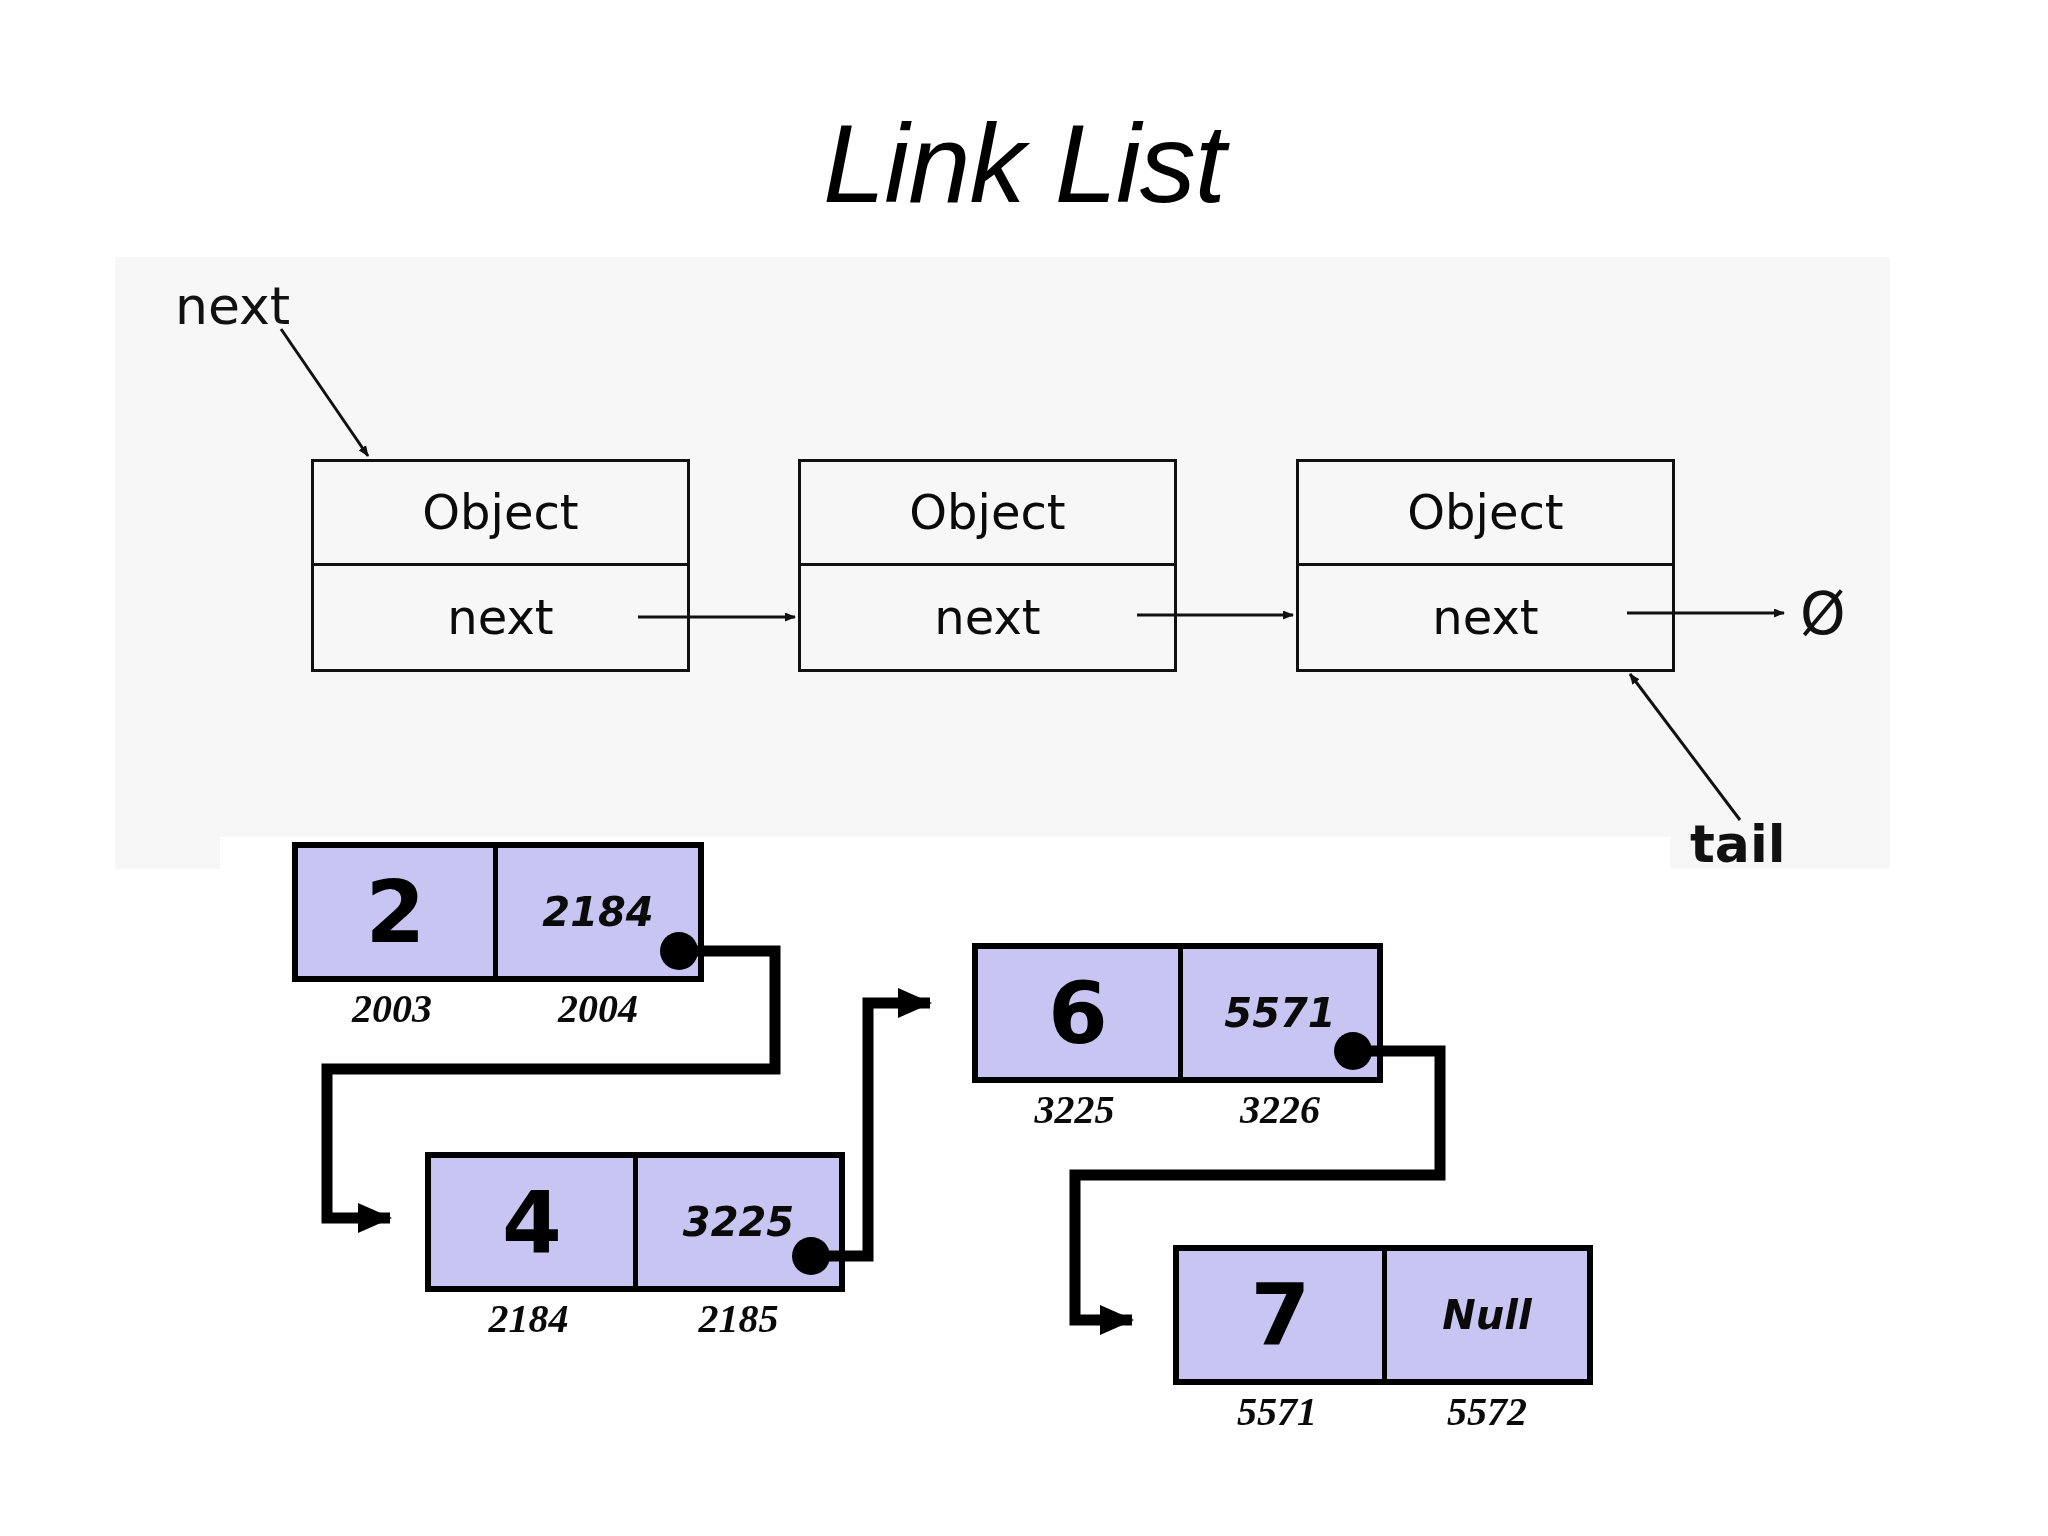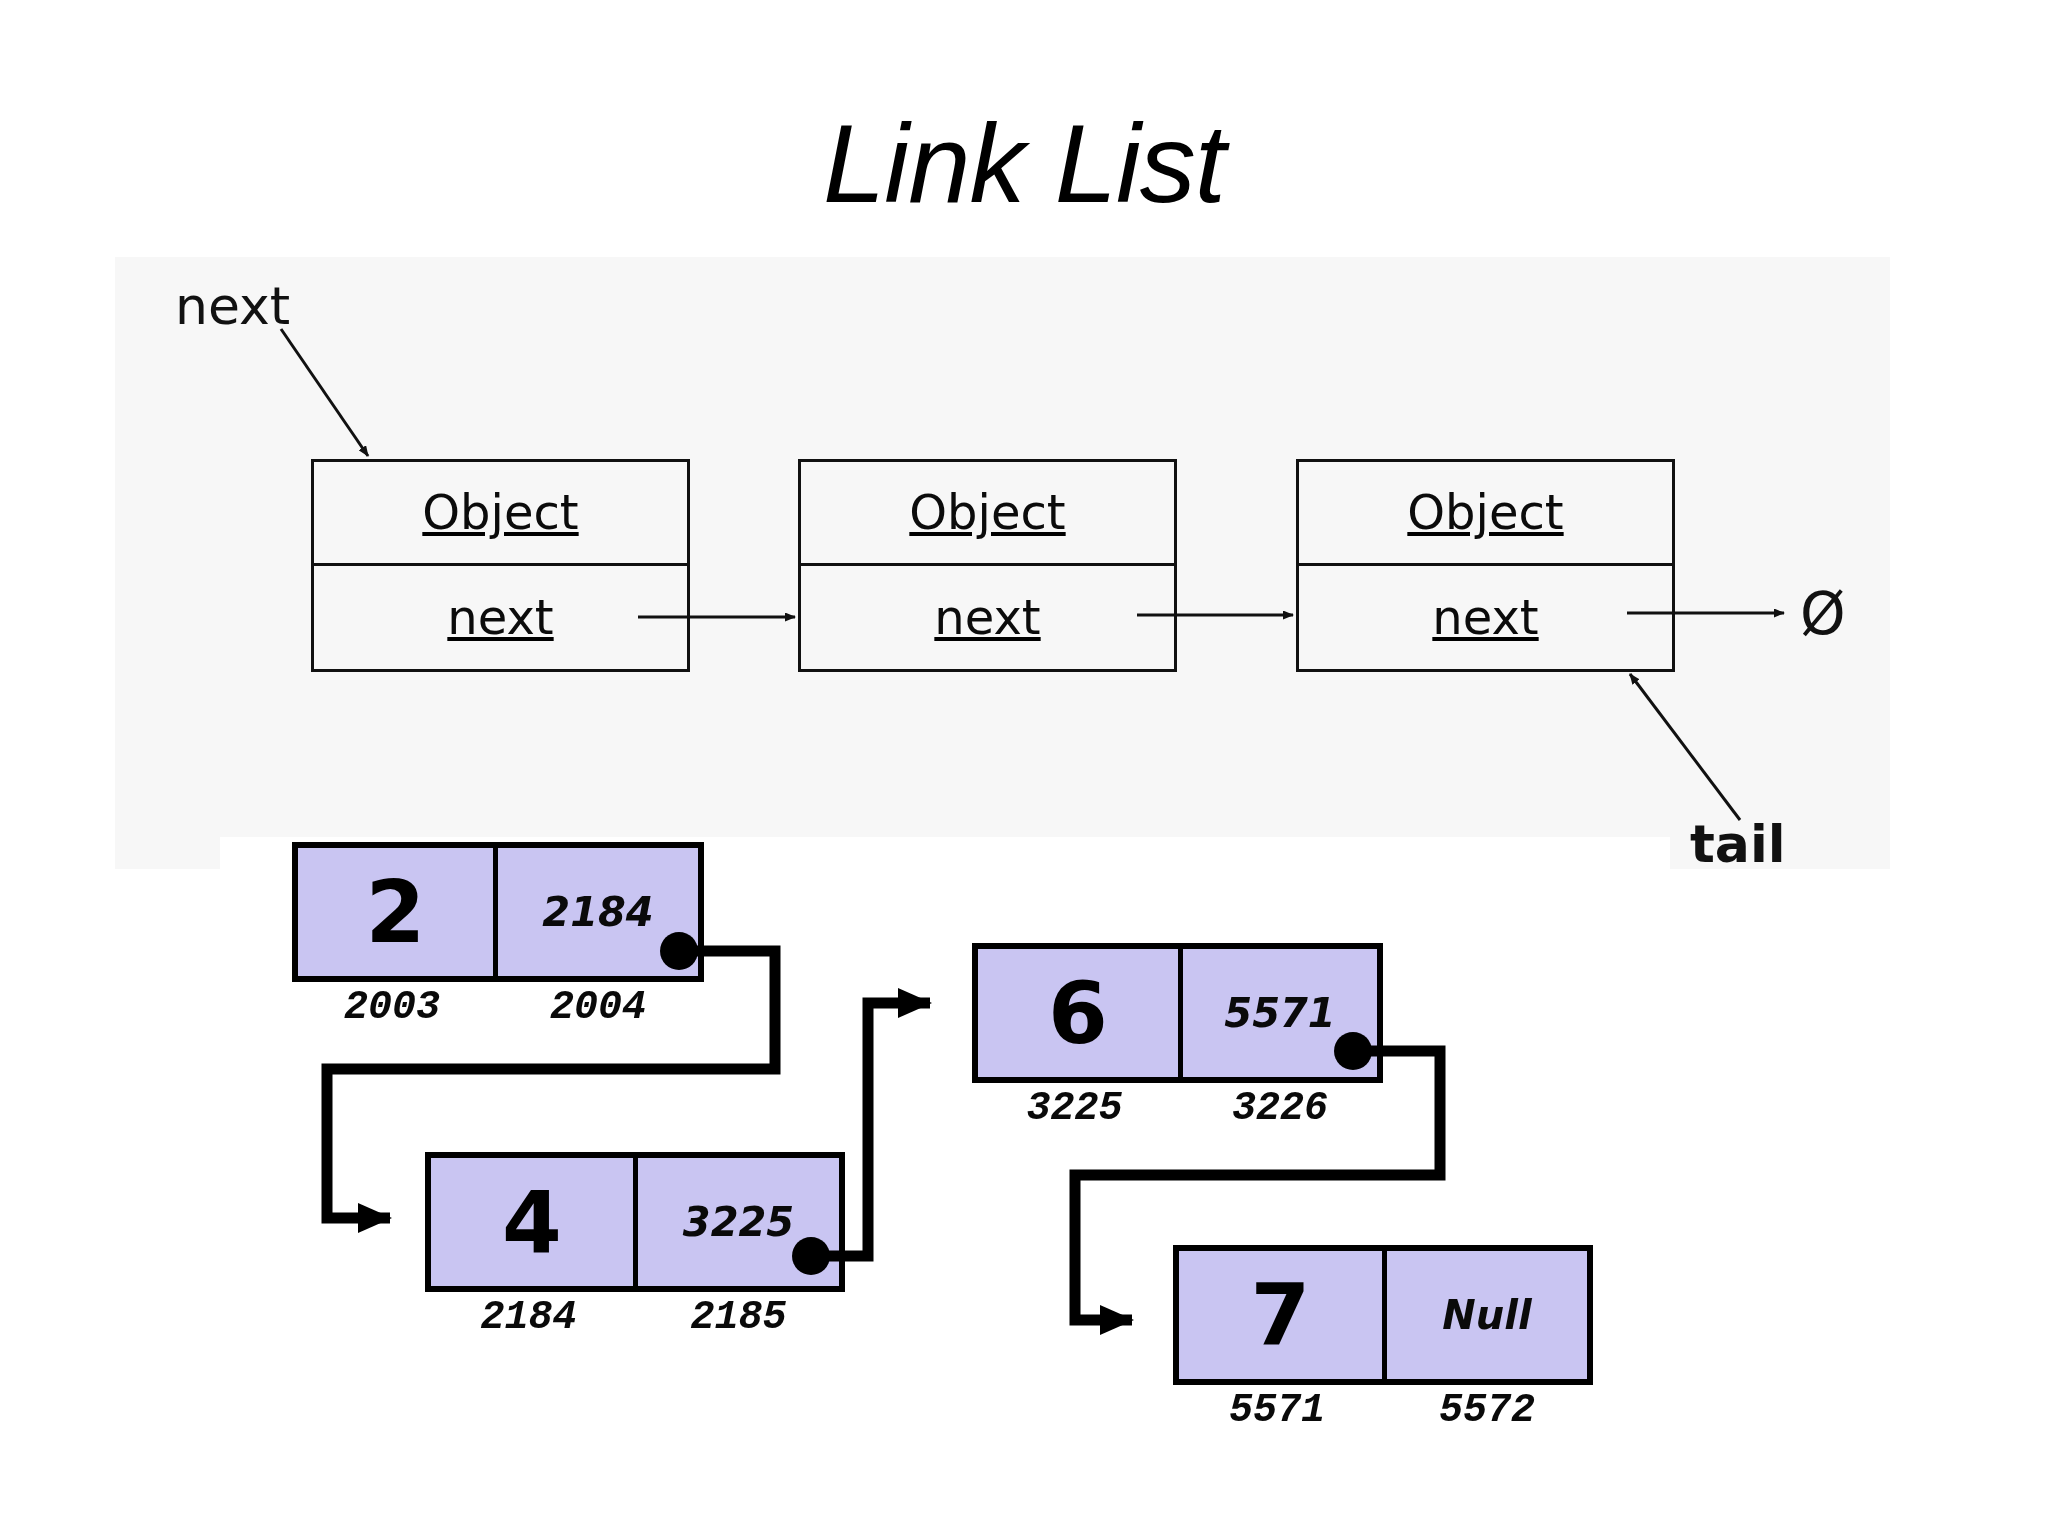"Object" .obj-node { text-decoration: underline -> none }
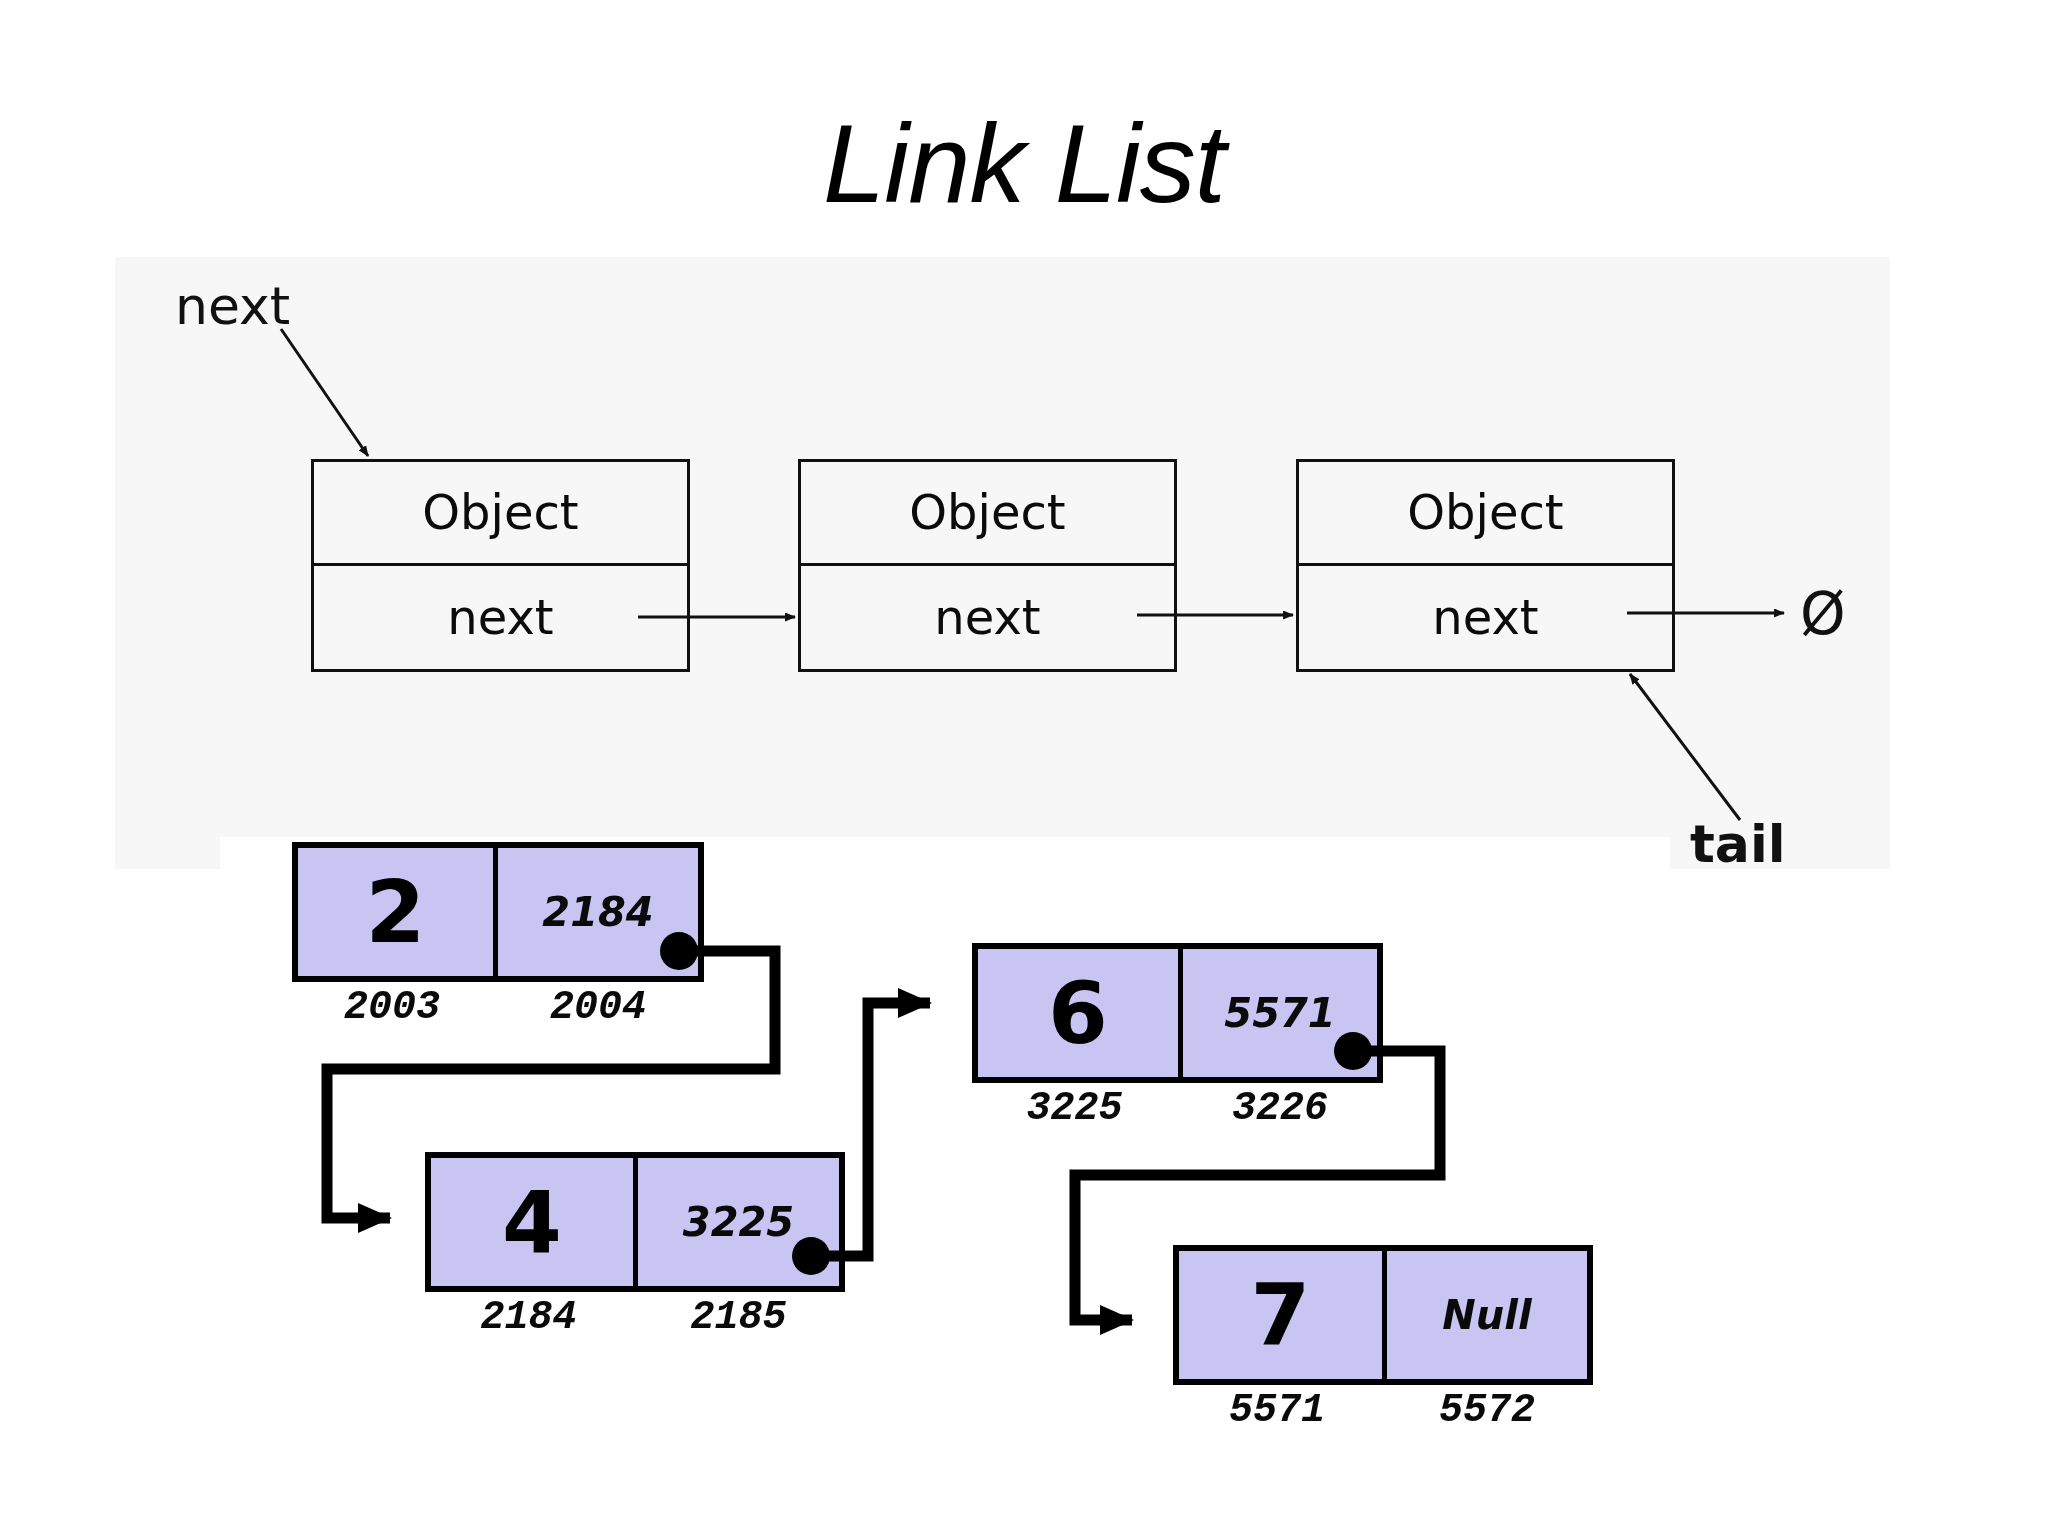"2003" .addr-row { font-family: Liberation Mono, monospace -> Liberation Serif, serif }
